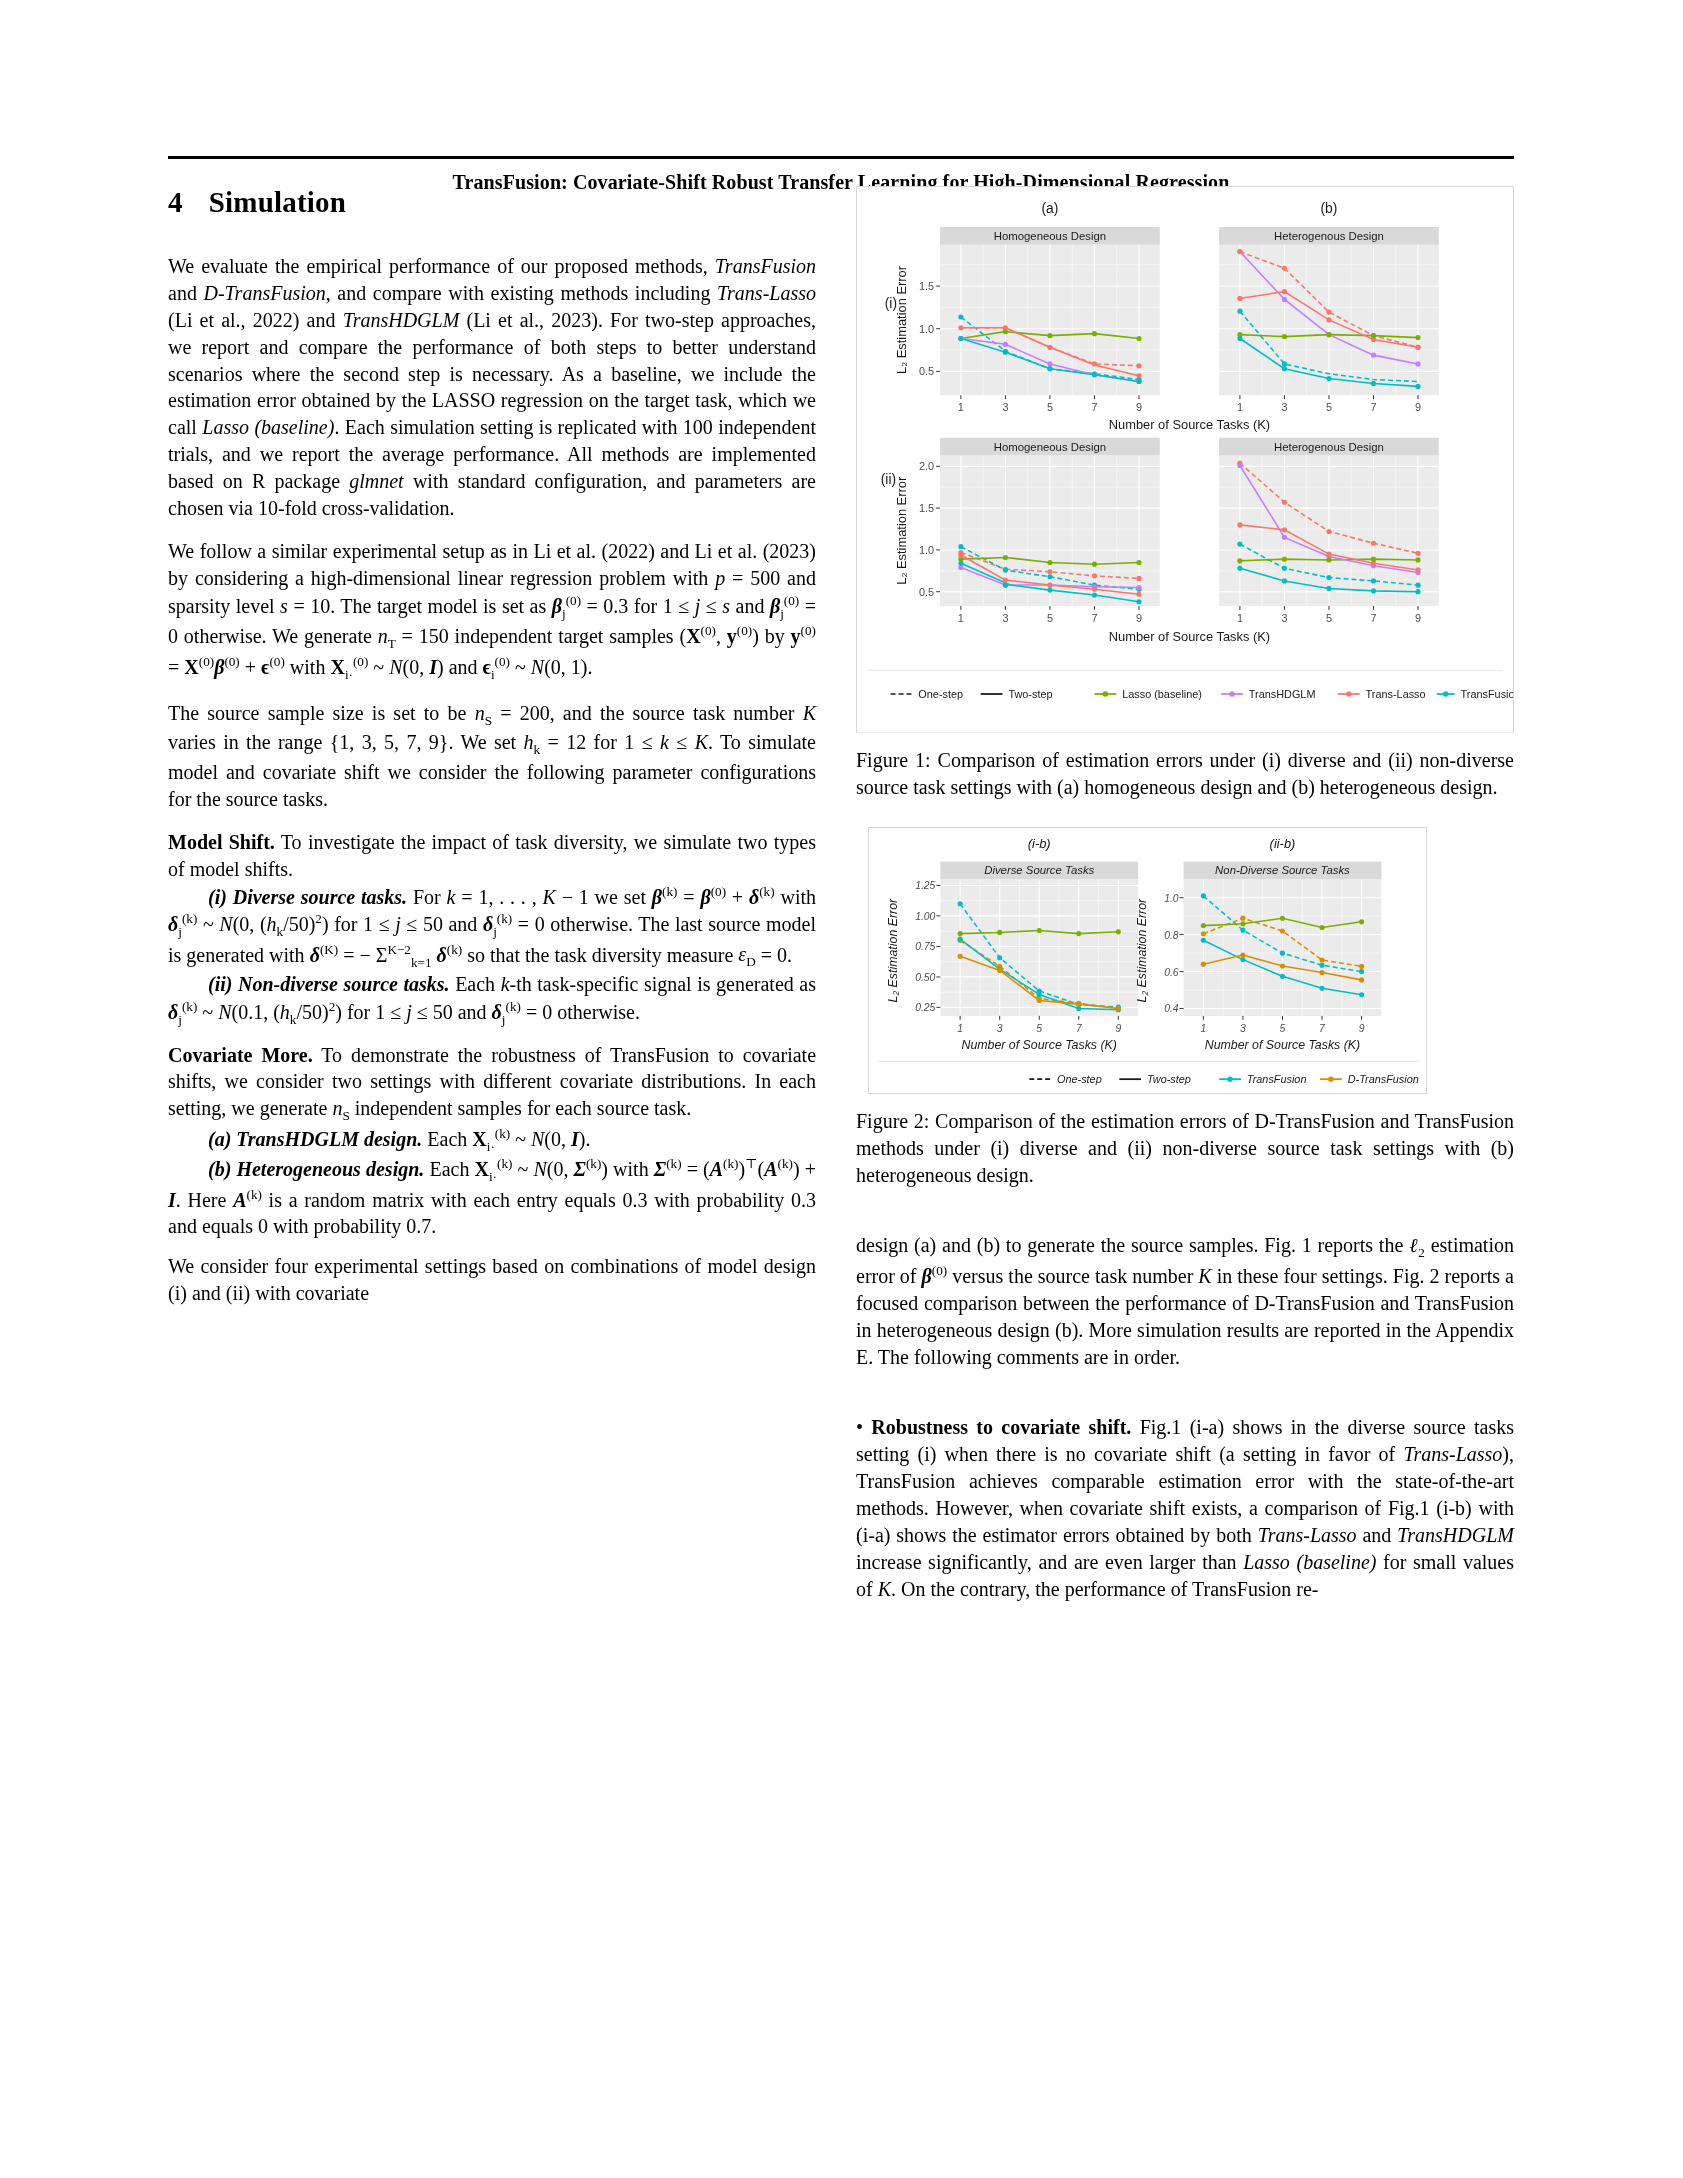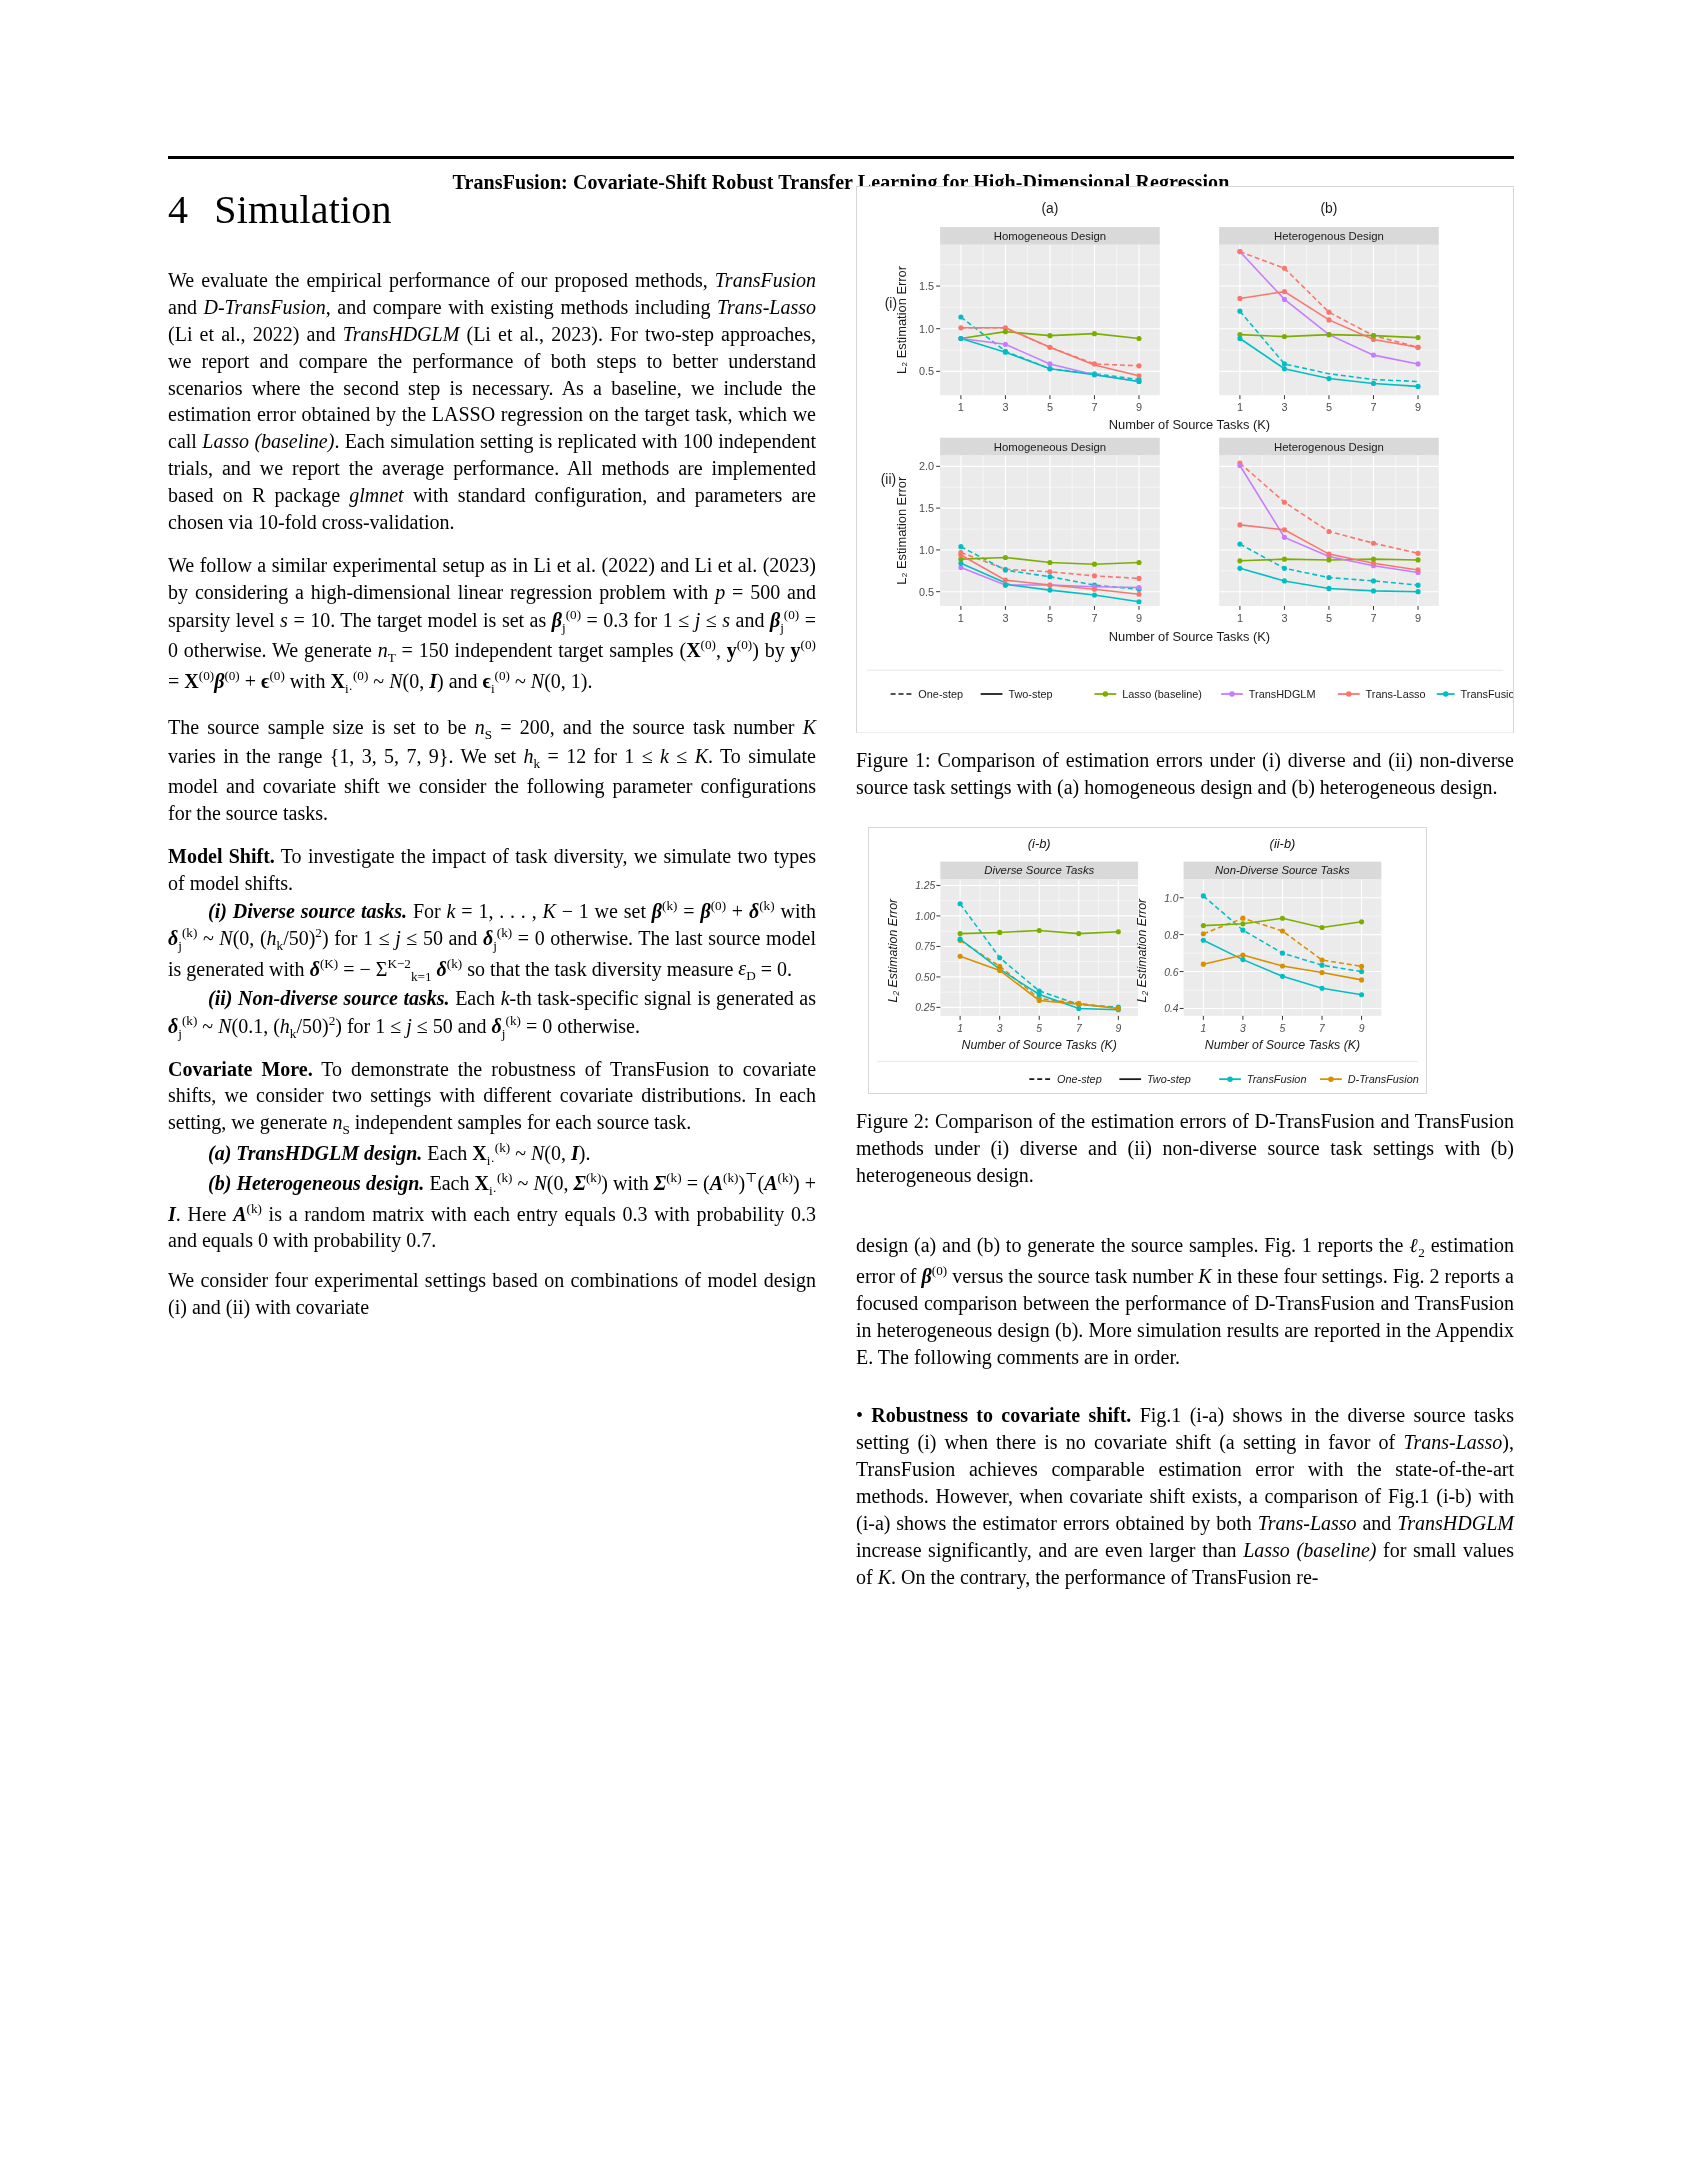"4 Simulation" h2.section { font-size: 40px -> 29px; font-weight: normal -> bold }
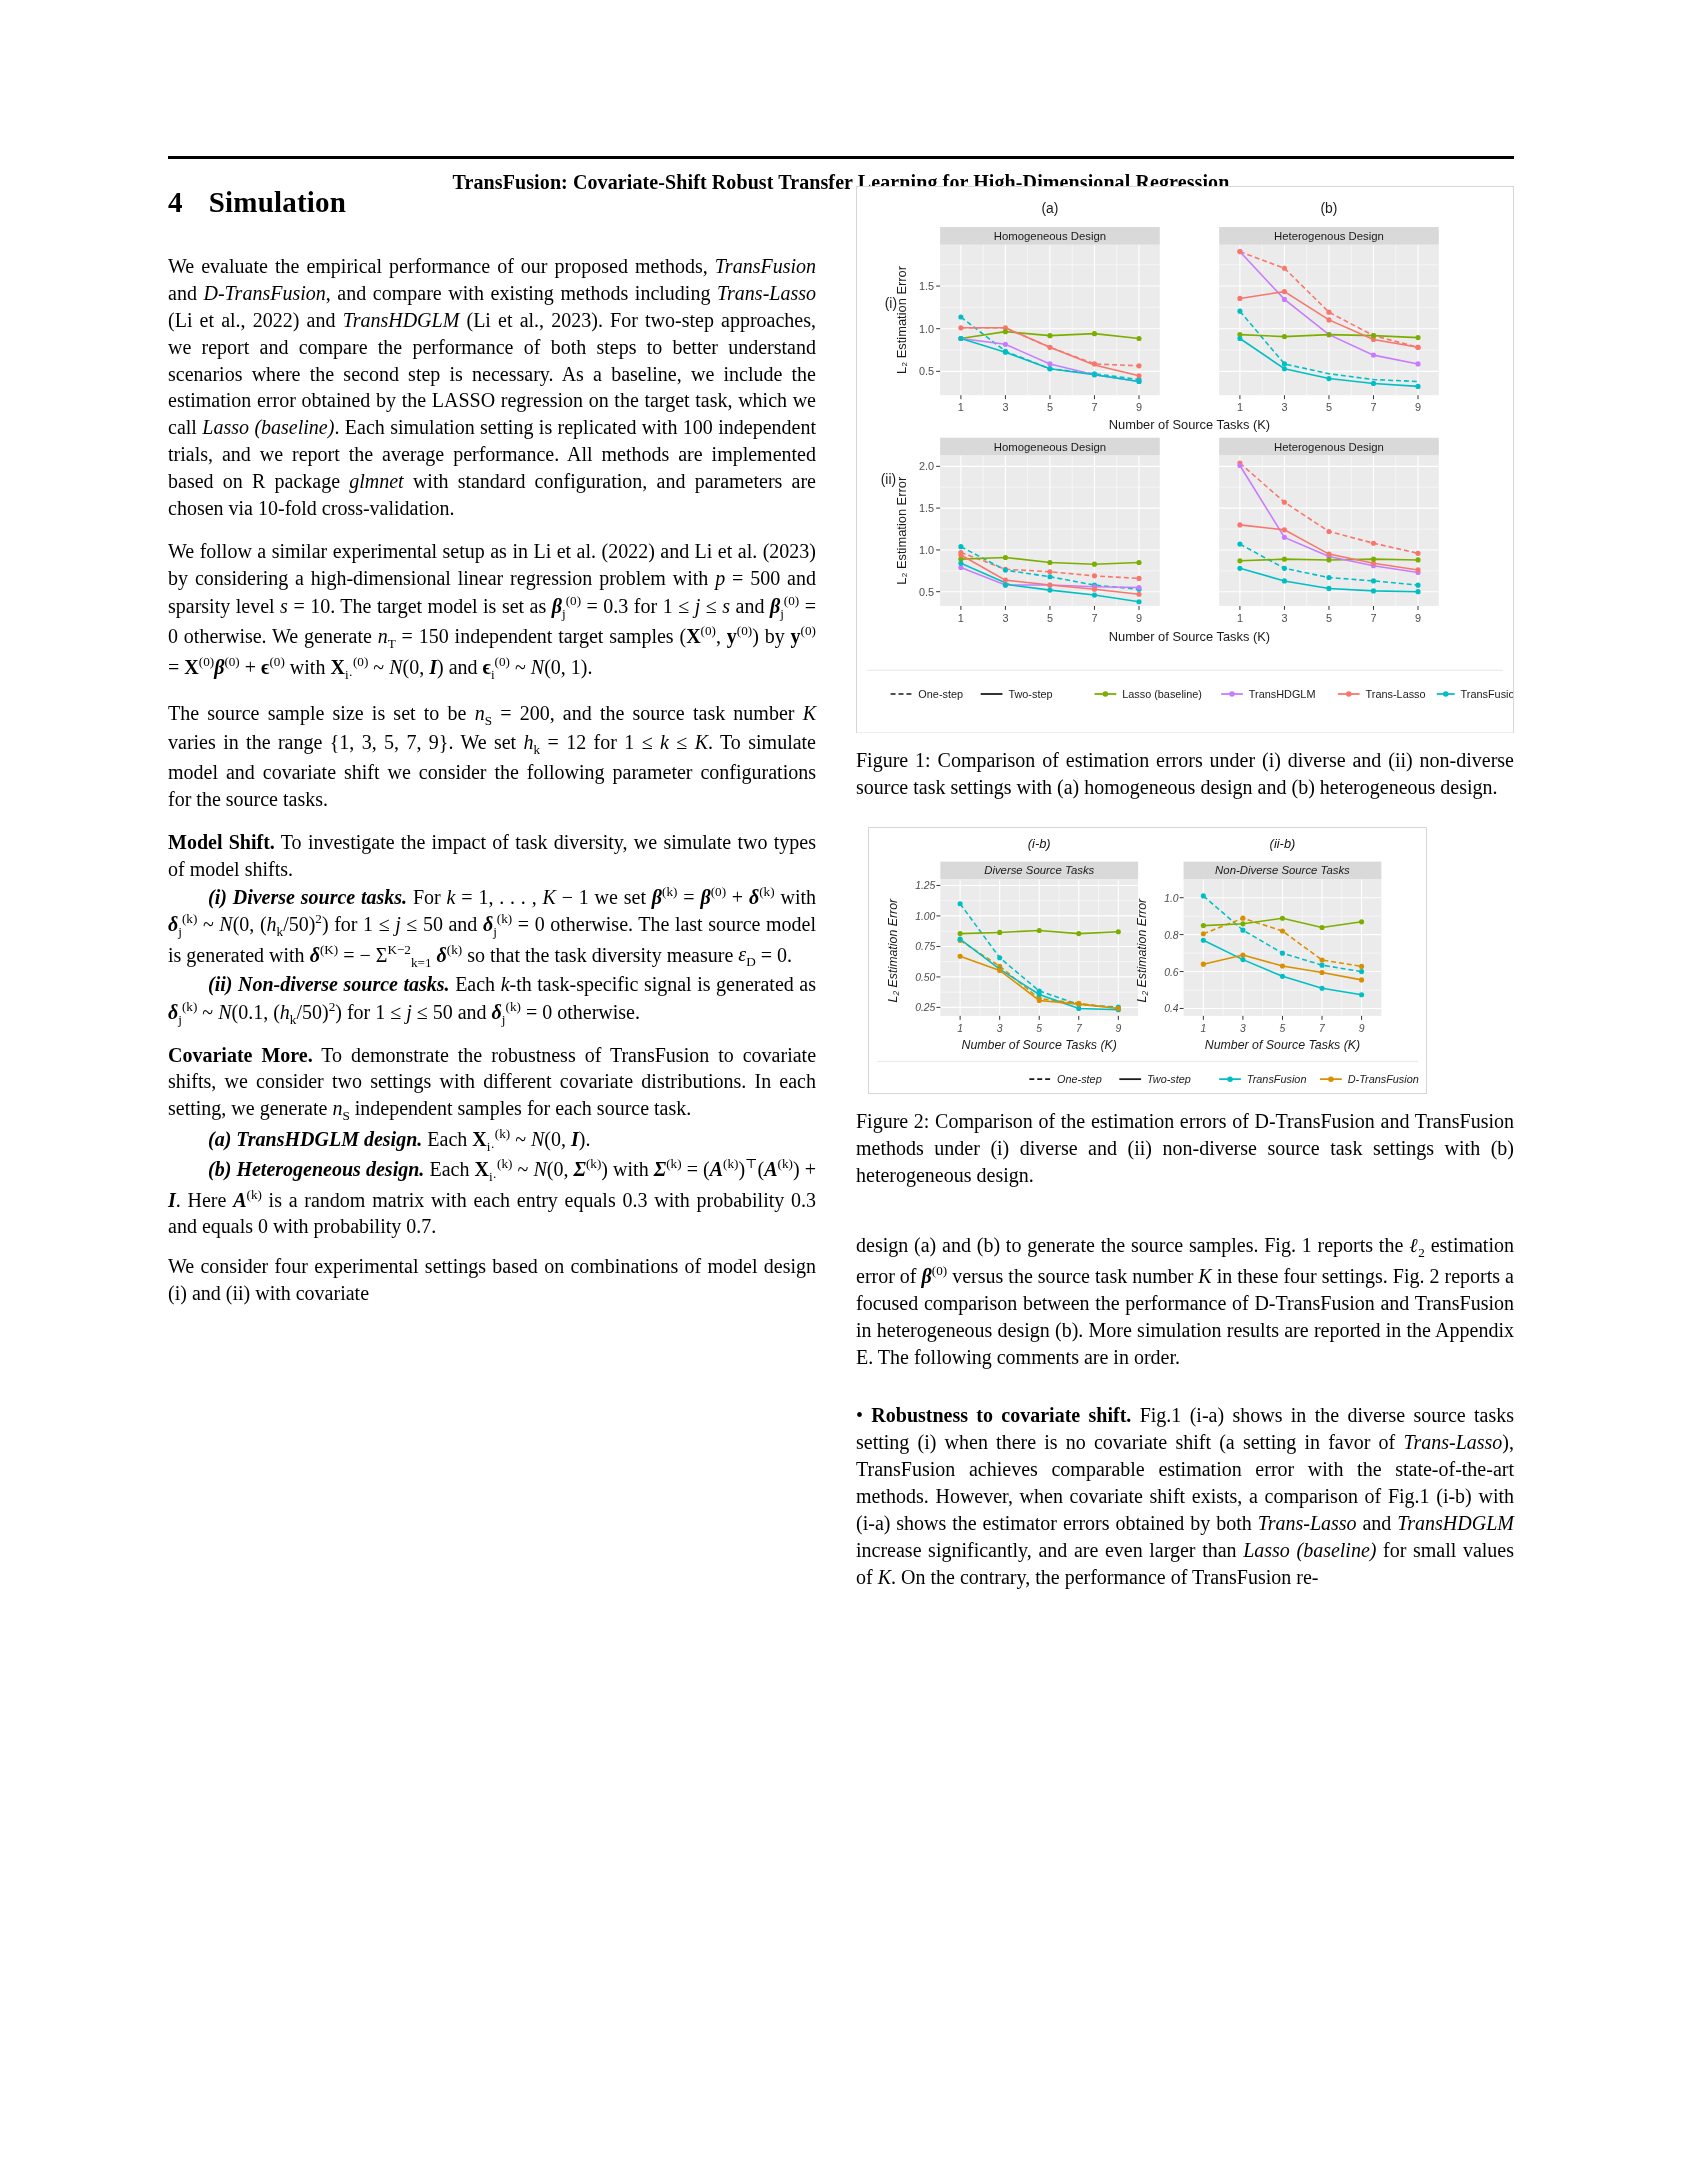"• Robustness to covariate shift." p.body { margin-top: 32px -> 44px }
